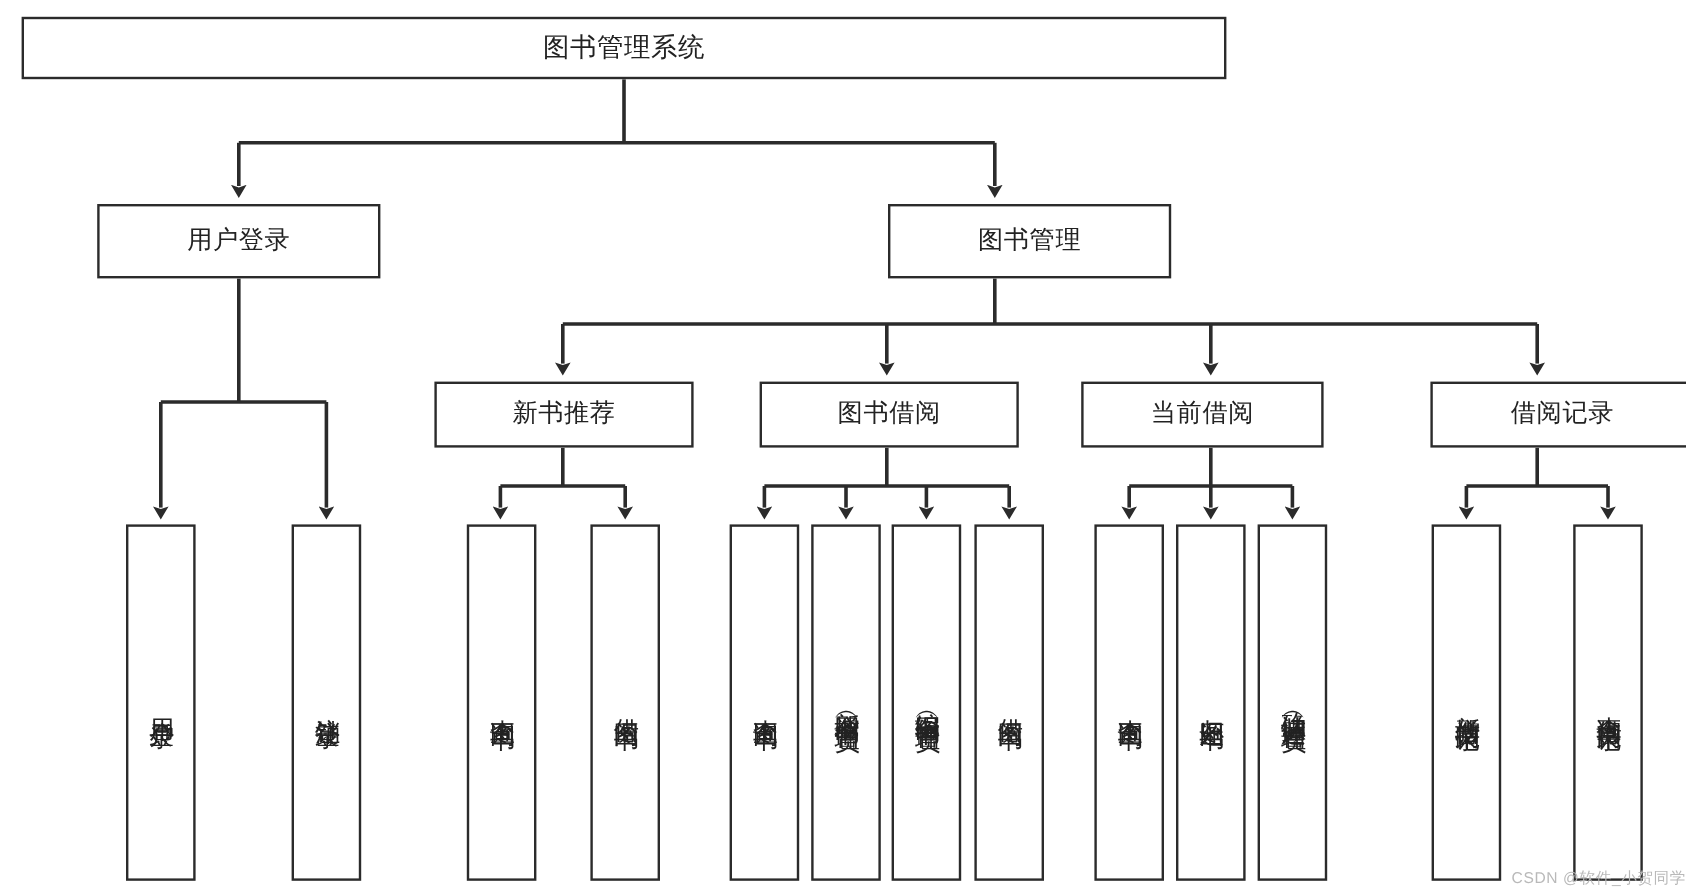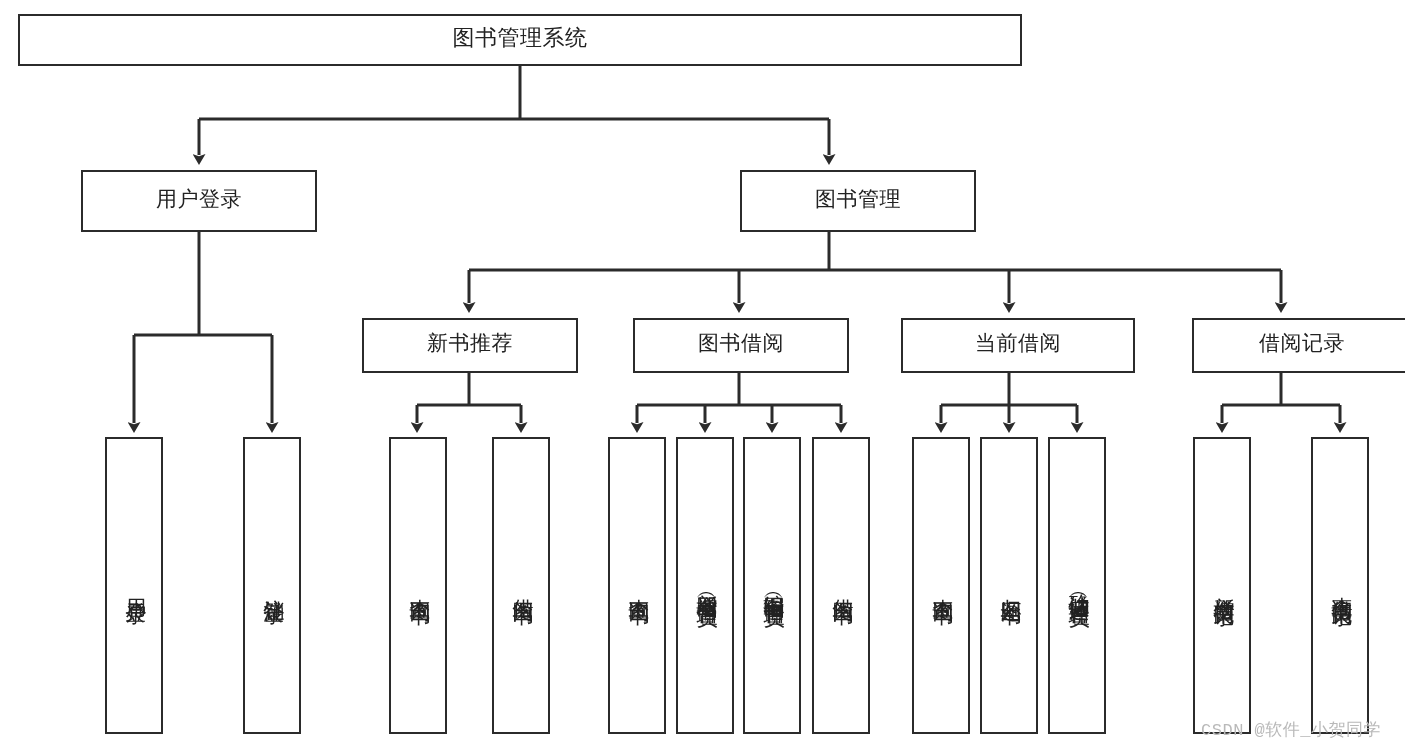"图书管理系统" #canvas { font-family: Liberation Mono, monospace -> none }
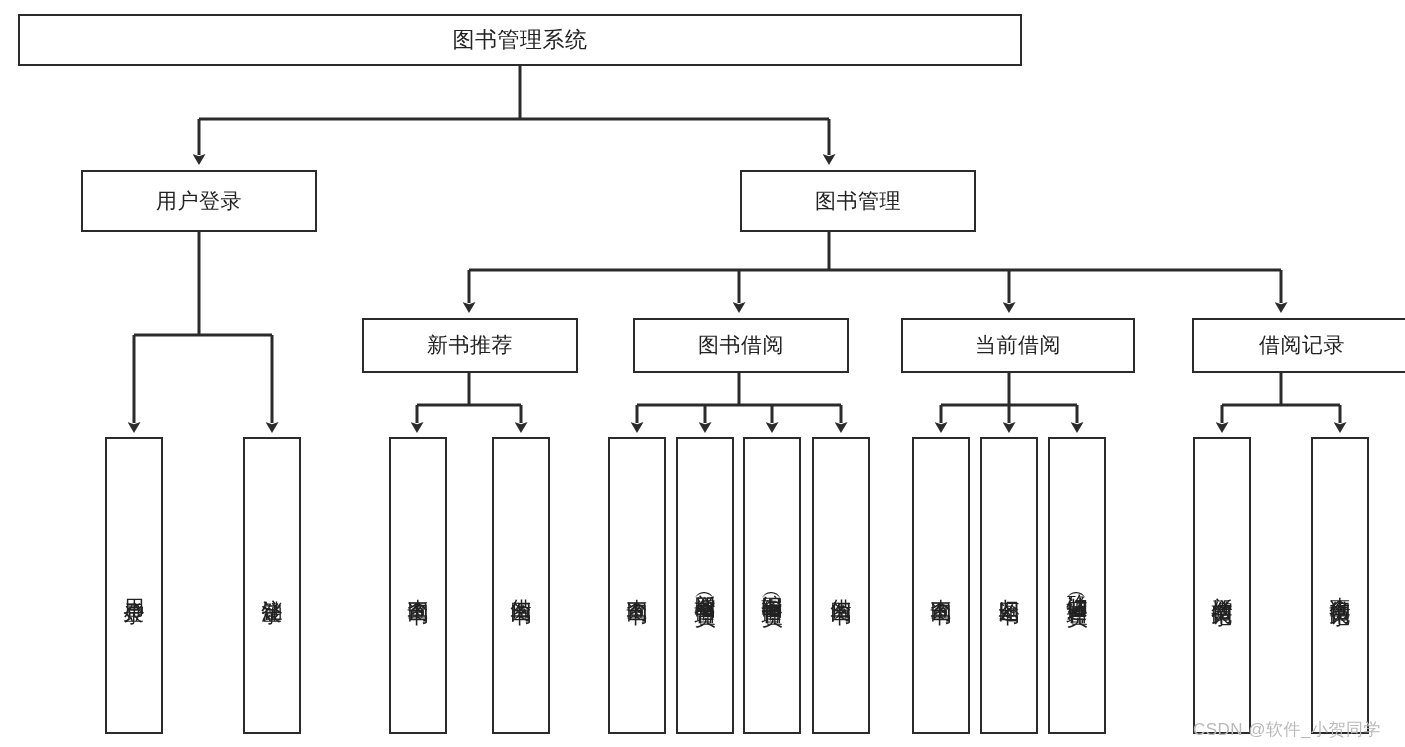"当前借阅" div.node { width: 234px -> 202px }
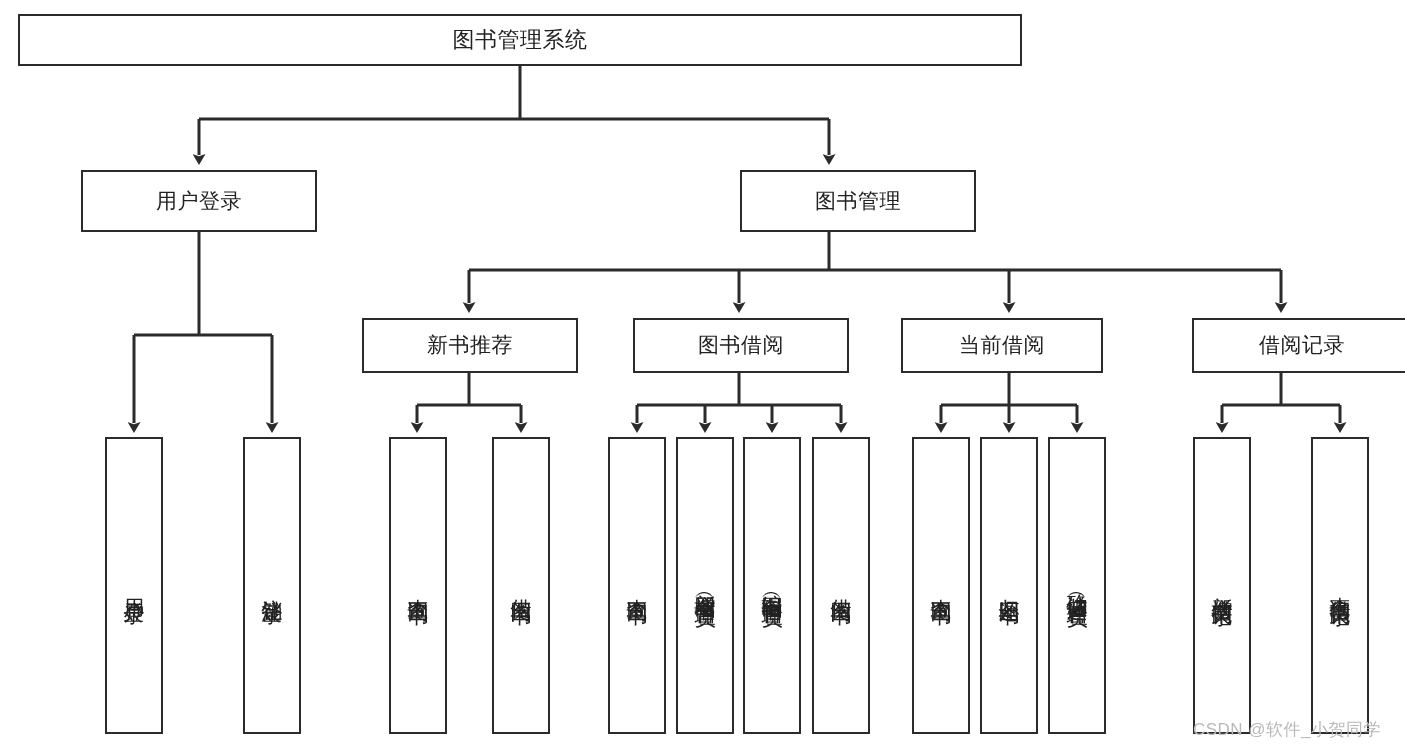"CSDN @软件_小贺同学" .watermark { font-size: 17px -> 13px; right: 24px -> 0 }
